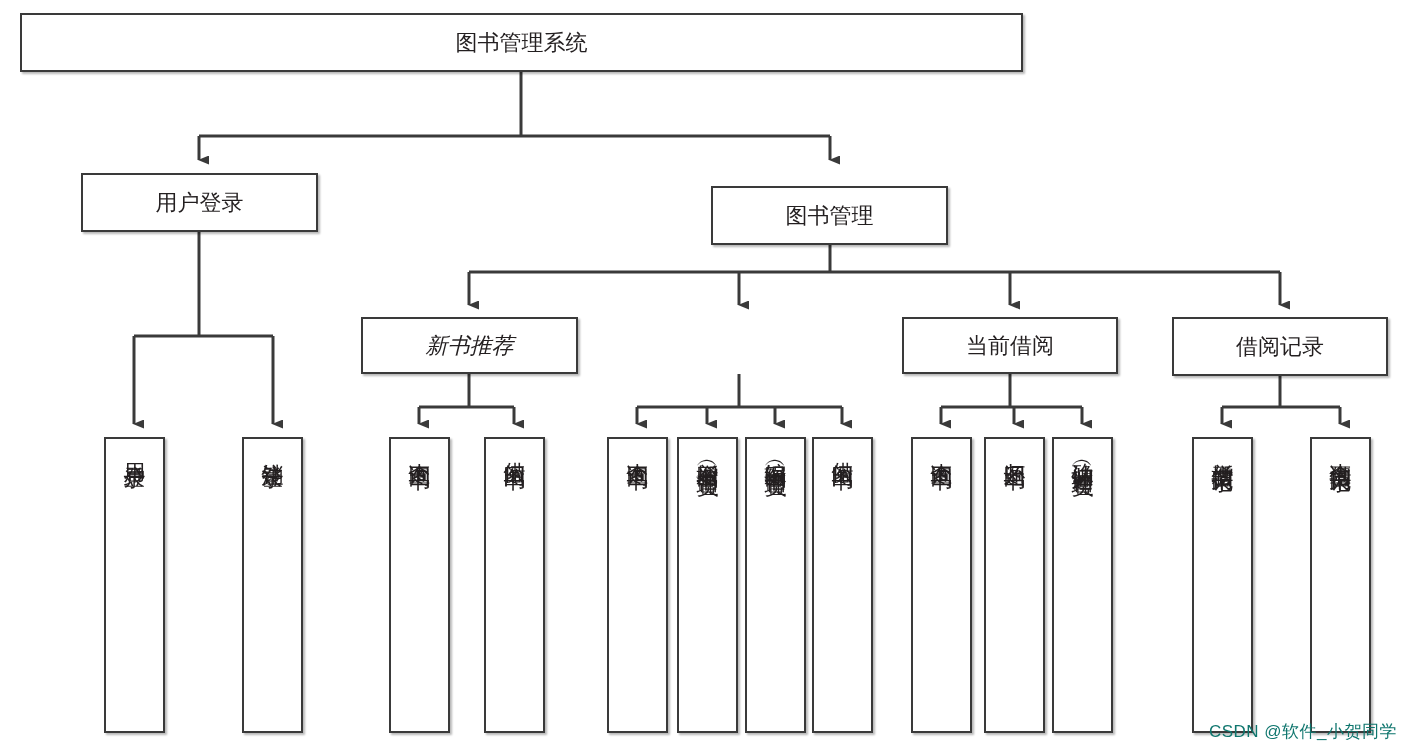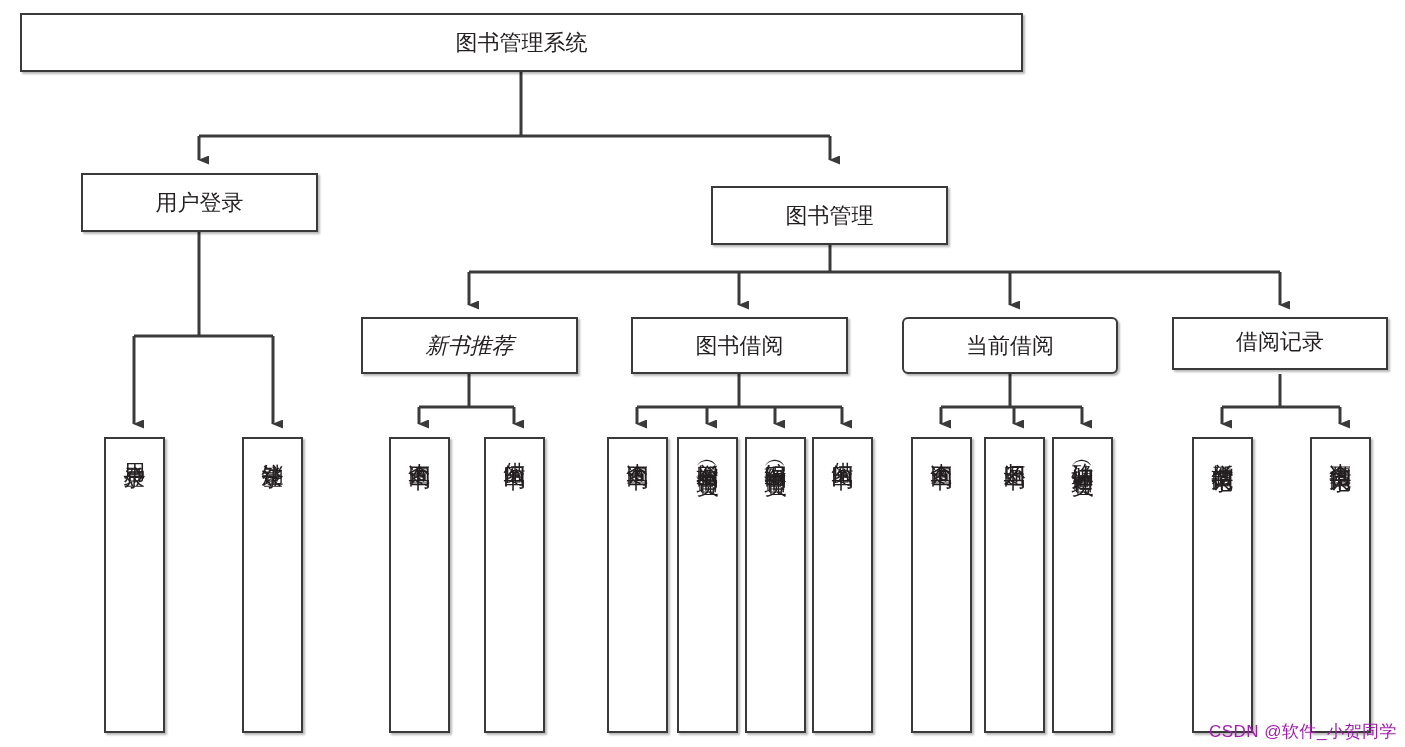"图书借阅" div.node-box { html: <div> <span>图书借阅</span> </div> -> none }
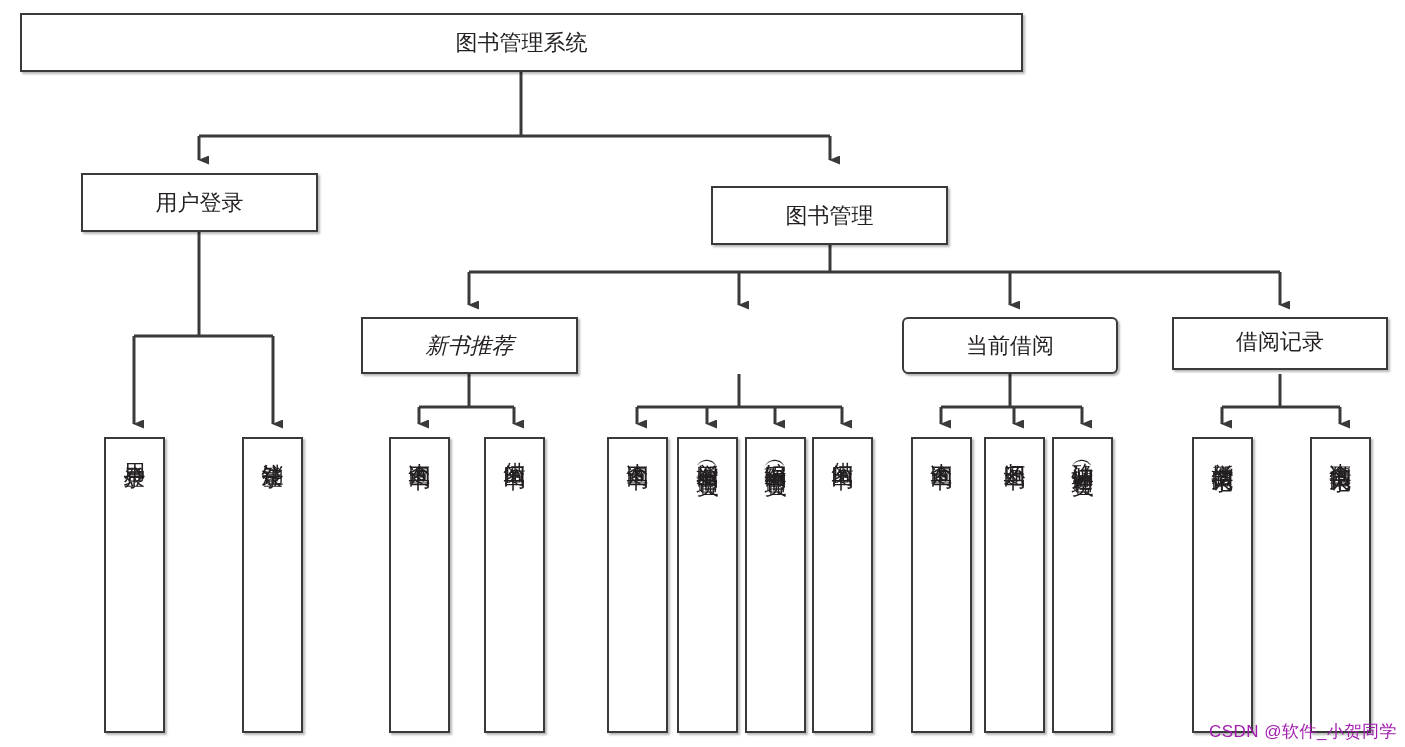"当前借阅" div.node-box { border-radius: 6px -> none }
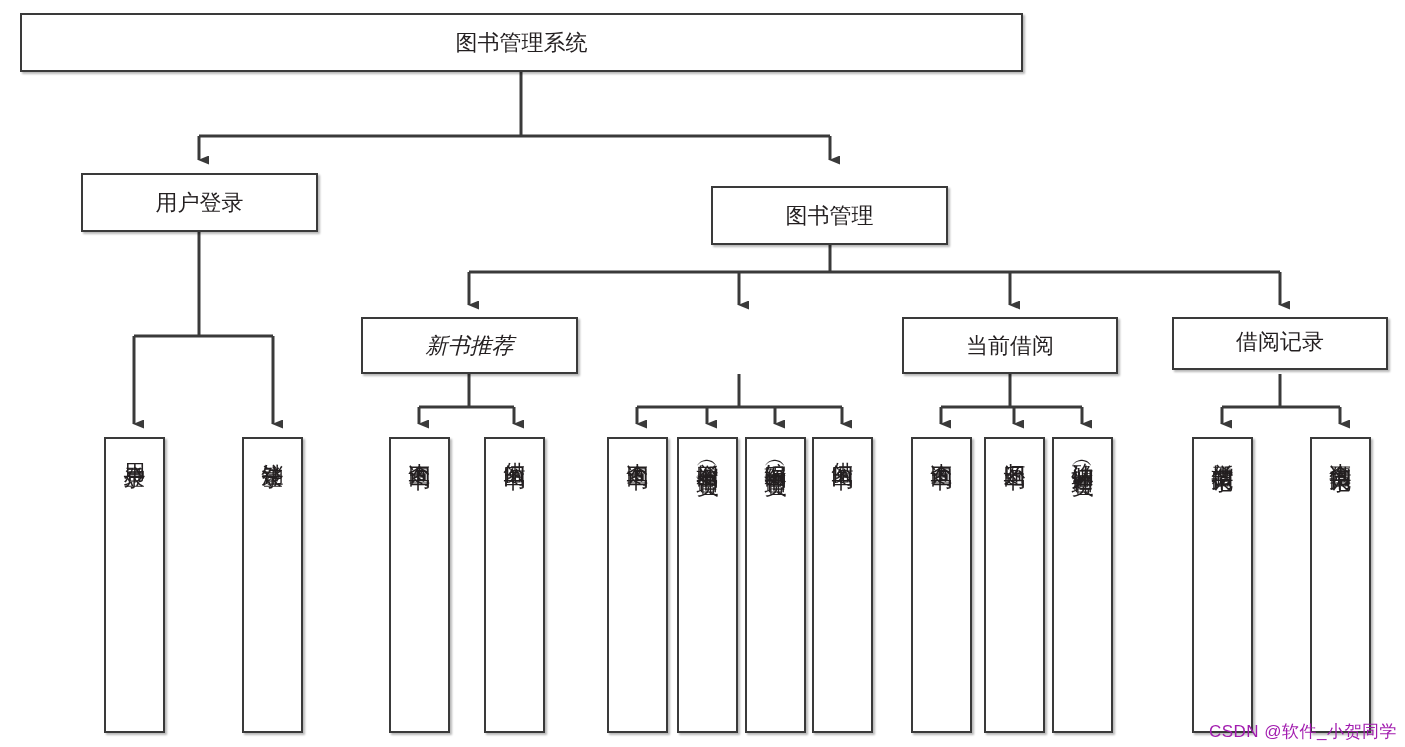"借阅记录" div.node-box { font-family: Liberation Mono, monospace -> none; height: 53px -> 59px }
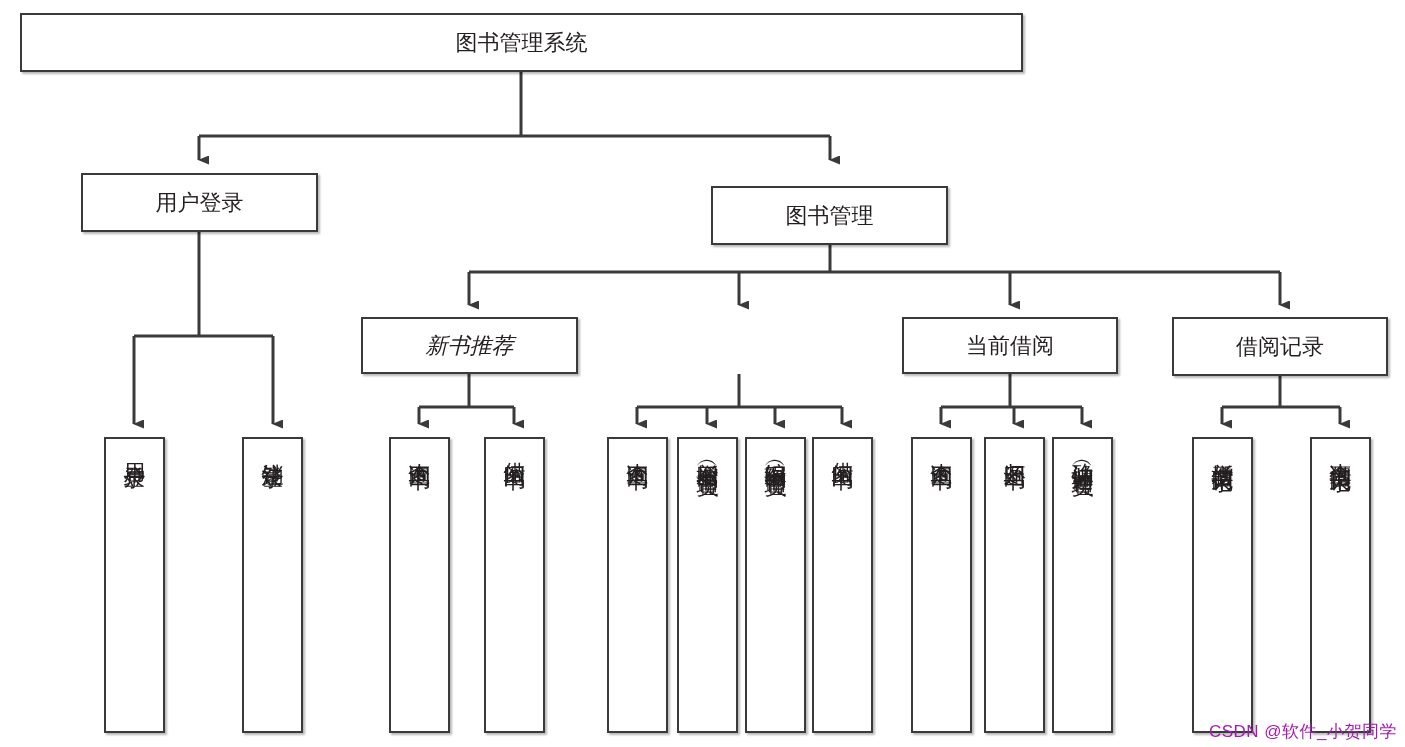"CSDN @软件_小贺同学" #watermark { color: #a21caf -> #0f766e }
